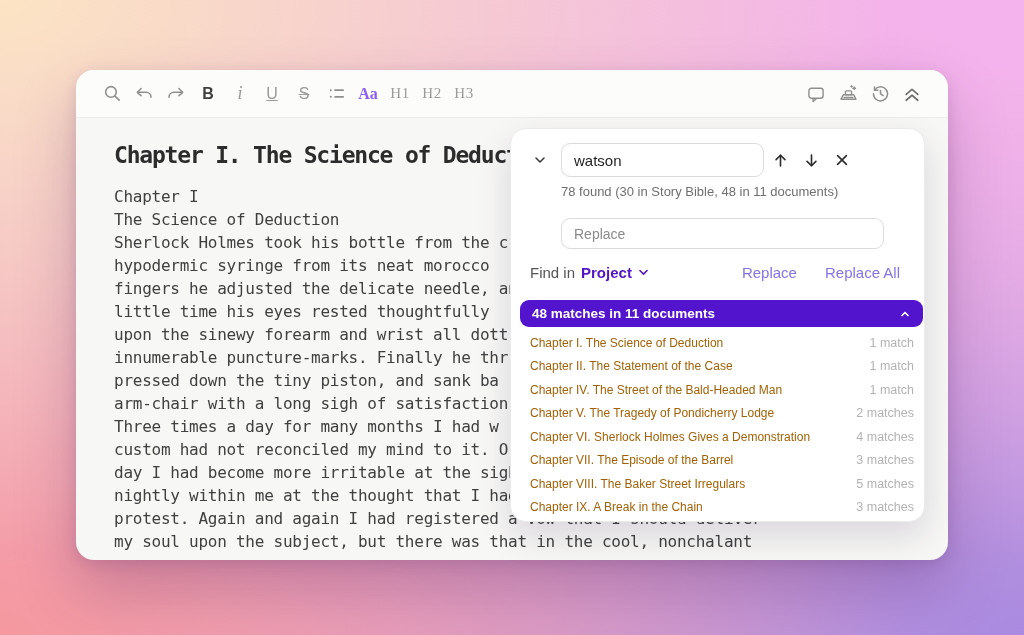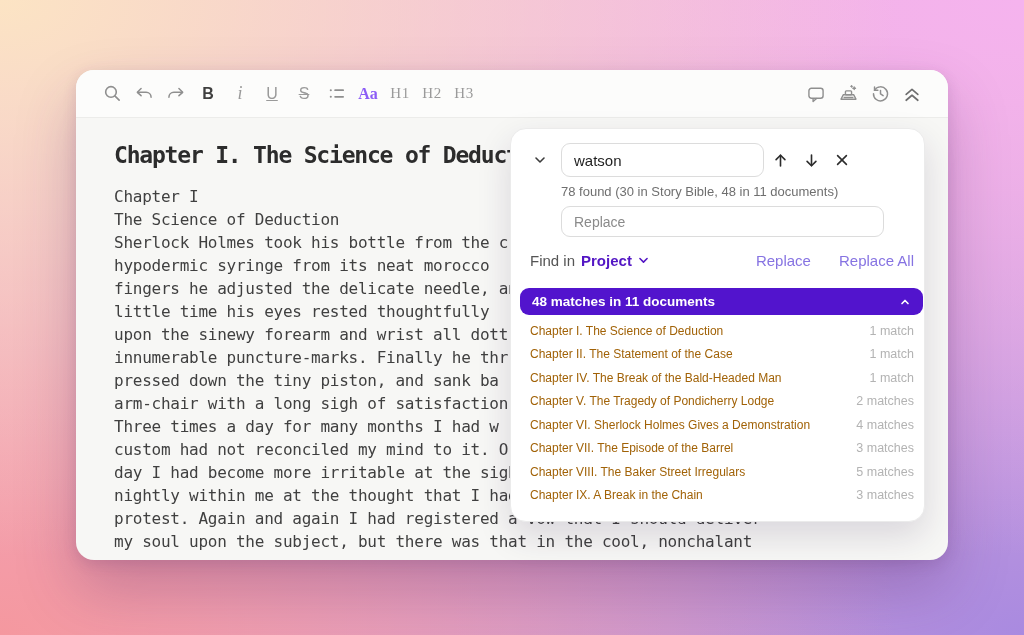"78 found (30 in Story" .summary { margin: 7px 0 7px 34px -> 7px 0 19px 34px }
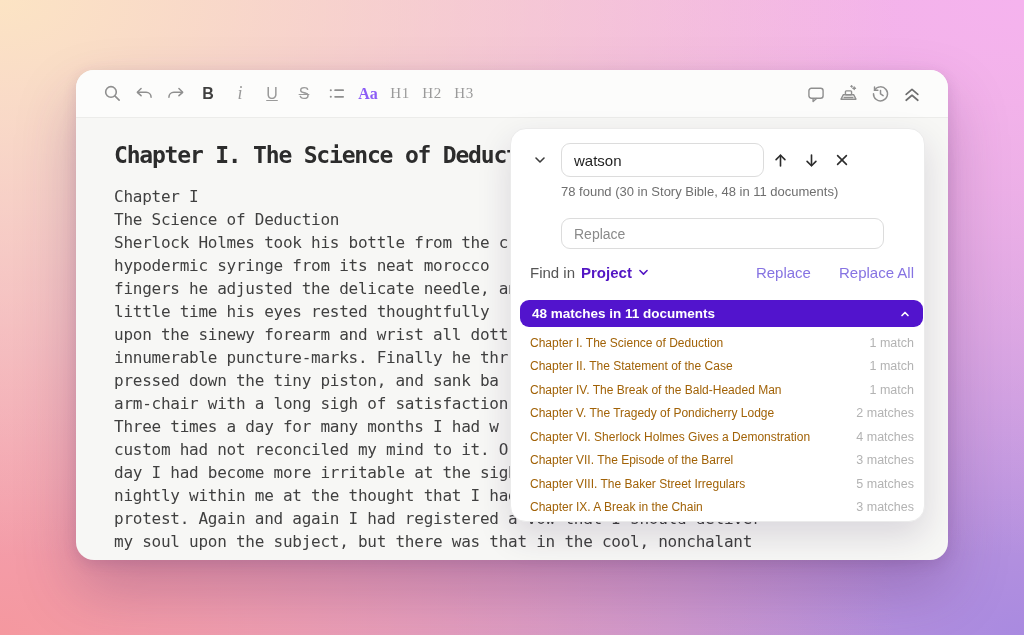"Find in" .scope-row { margin: 15px 2px 0 3px -> 15px 16px 0 3px }
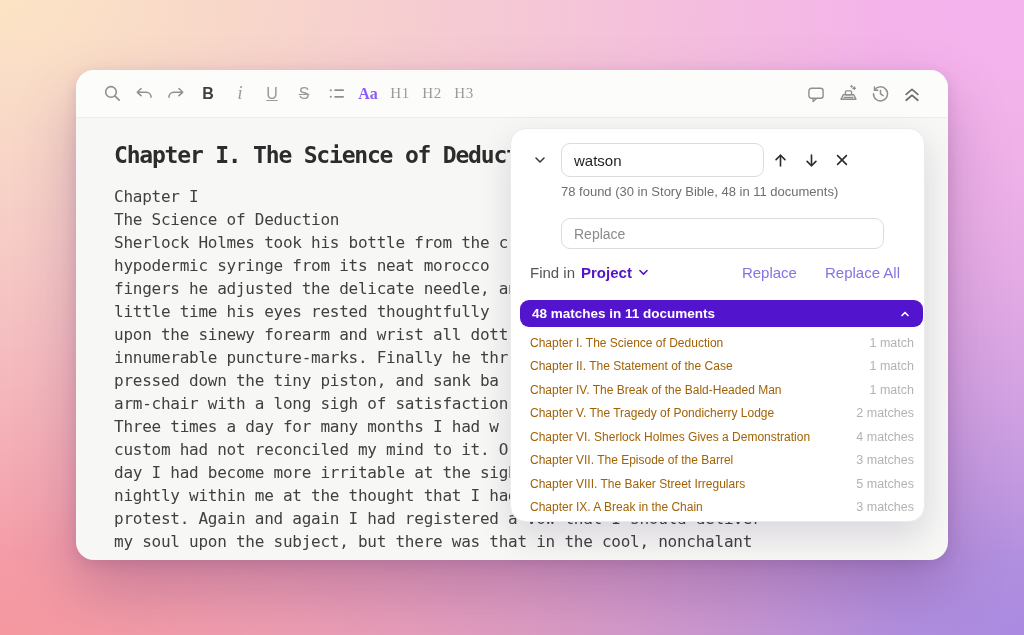"Chapter IV. The Break of" span.result-title { text: Break -> Street }
